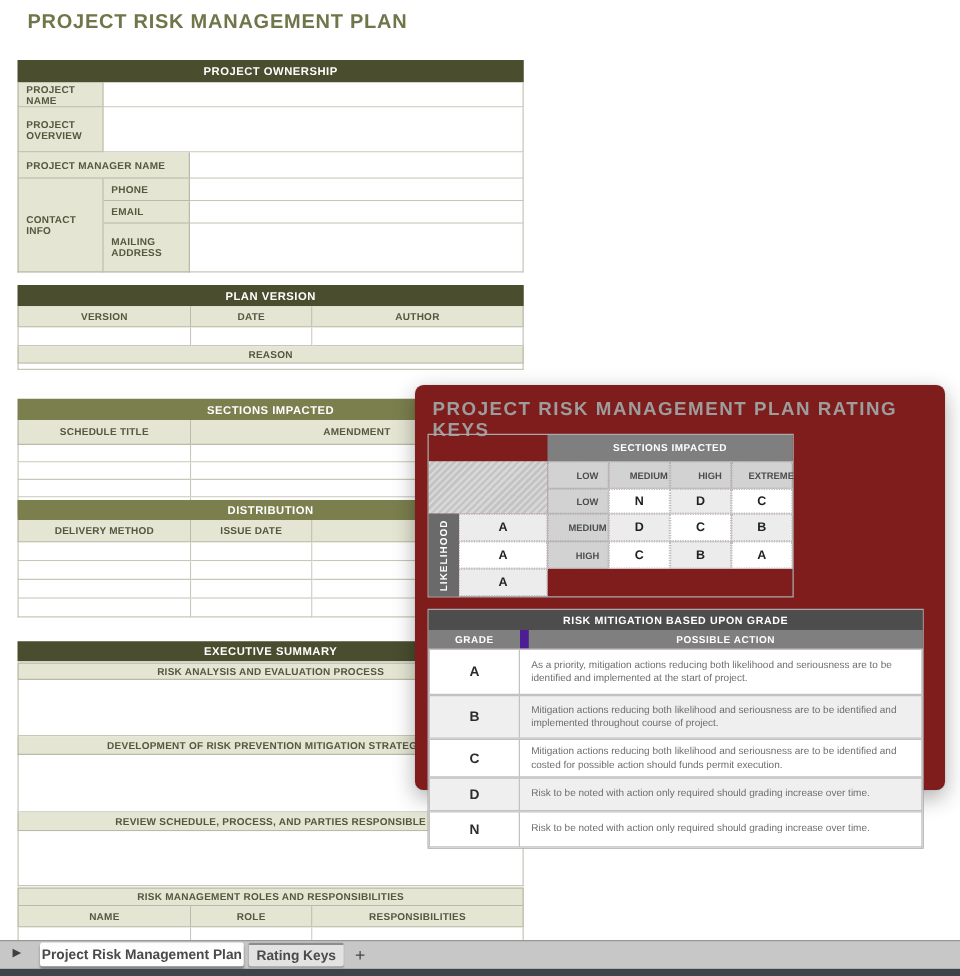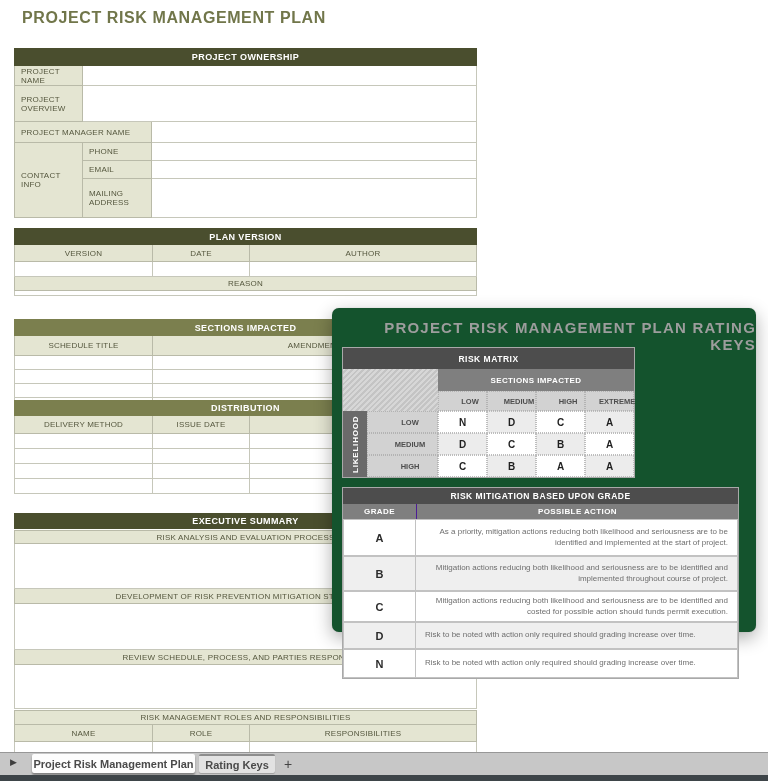"PROJECT OWNERSHIP" .tbl { width: 463px -> 405px }
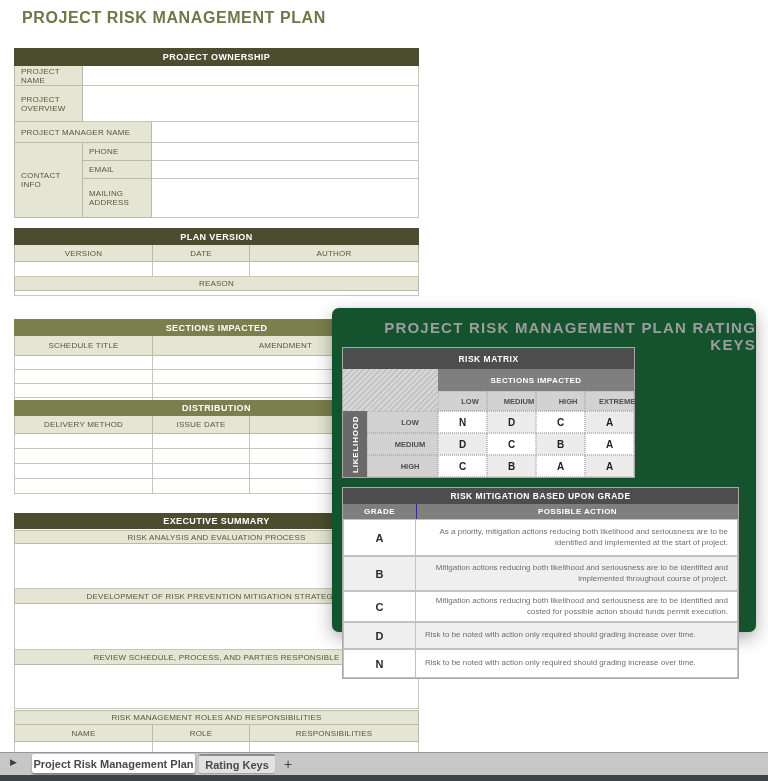"PROJECT NAME" .cell-olive { font-weight: normal -> bold }
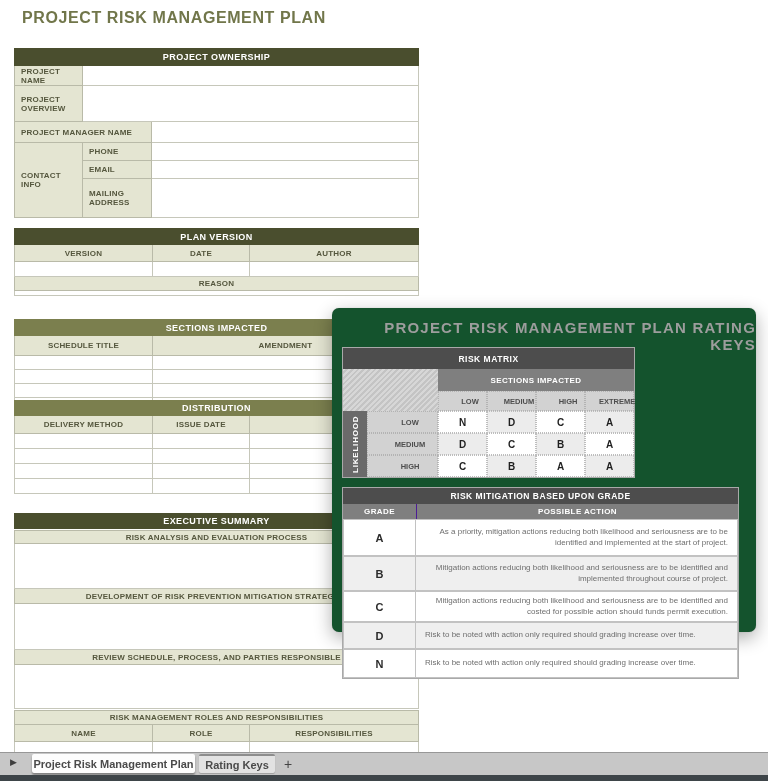"PROJECT RISK MANAGEMENT PLAN RATING" .overlay { background: #14532d -> #7f1d1d; text-align: right -> none }
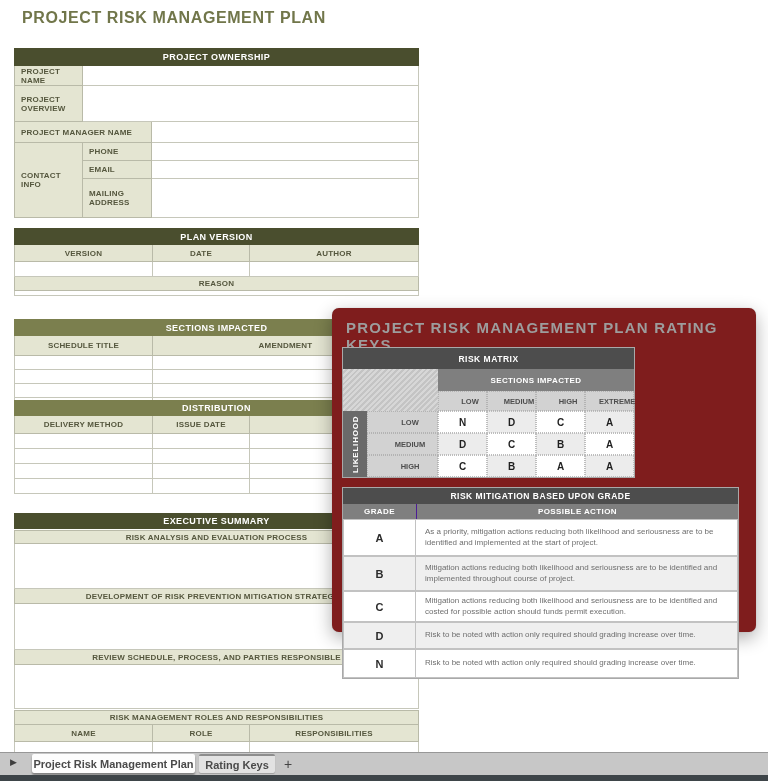"RISK MATRIX" div.g-hdr-dark { html: <div>RISK MATRIX</div> -> none }
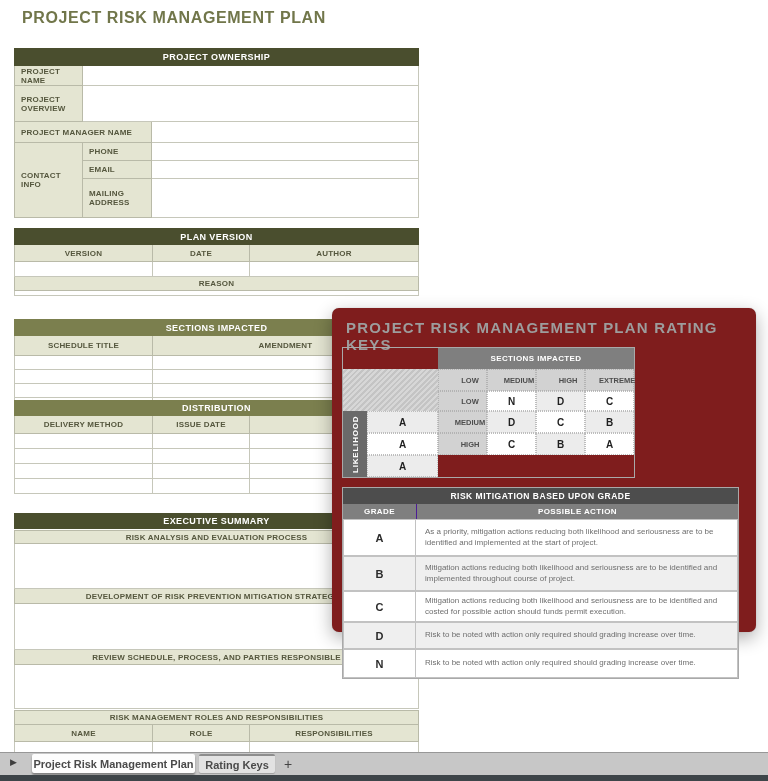"POSSIBLE ACTION" div.g-hdr-mid { border-left: 1px solid #4c1d95 -> 7px solid #4c1d95 }
